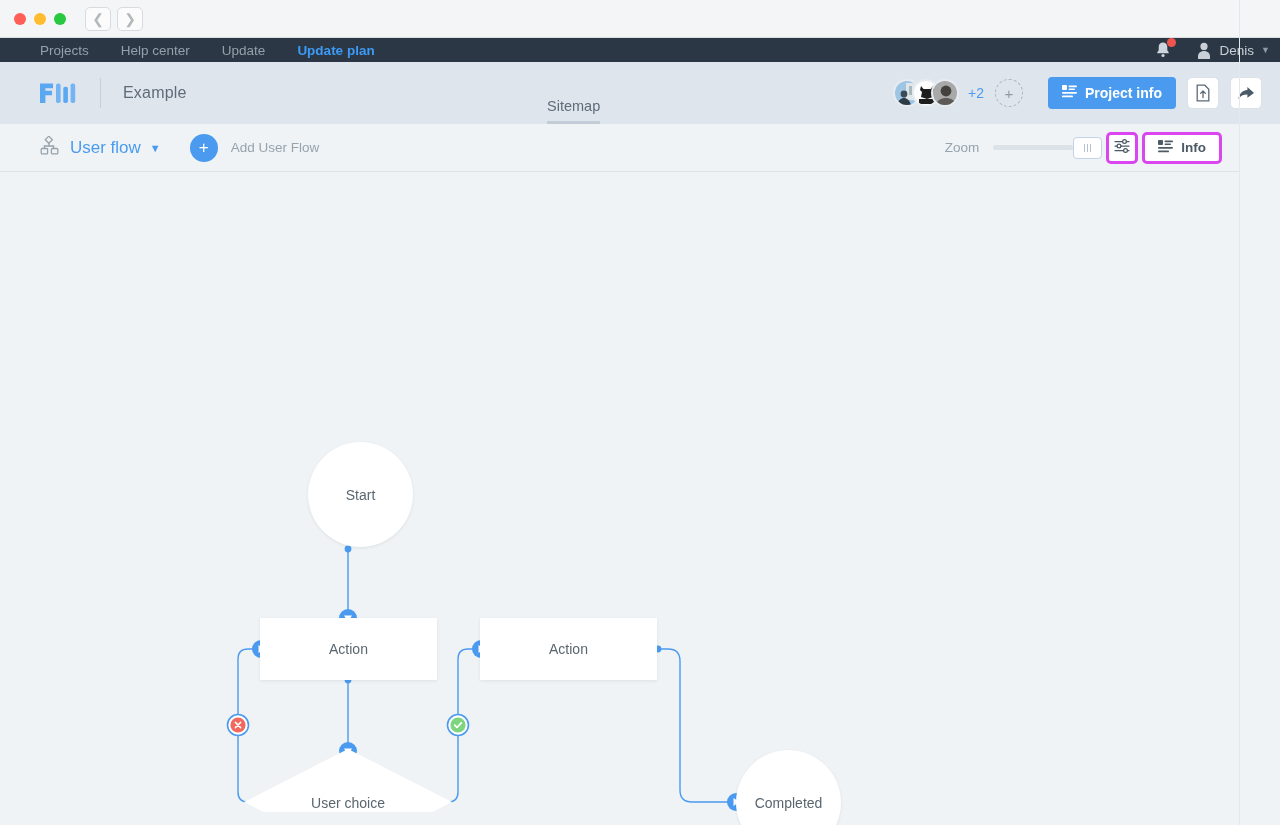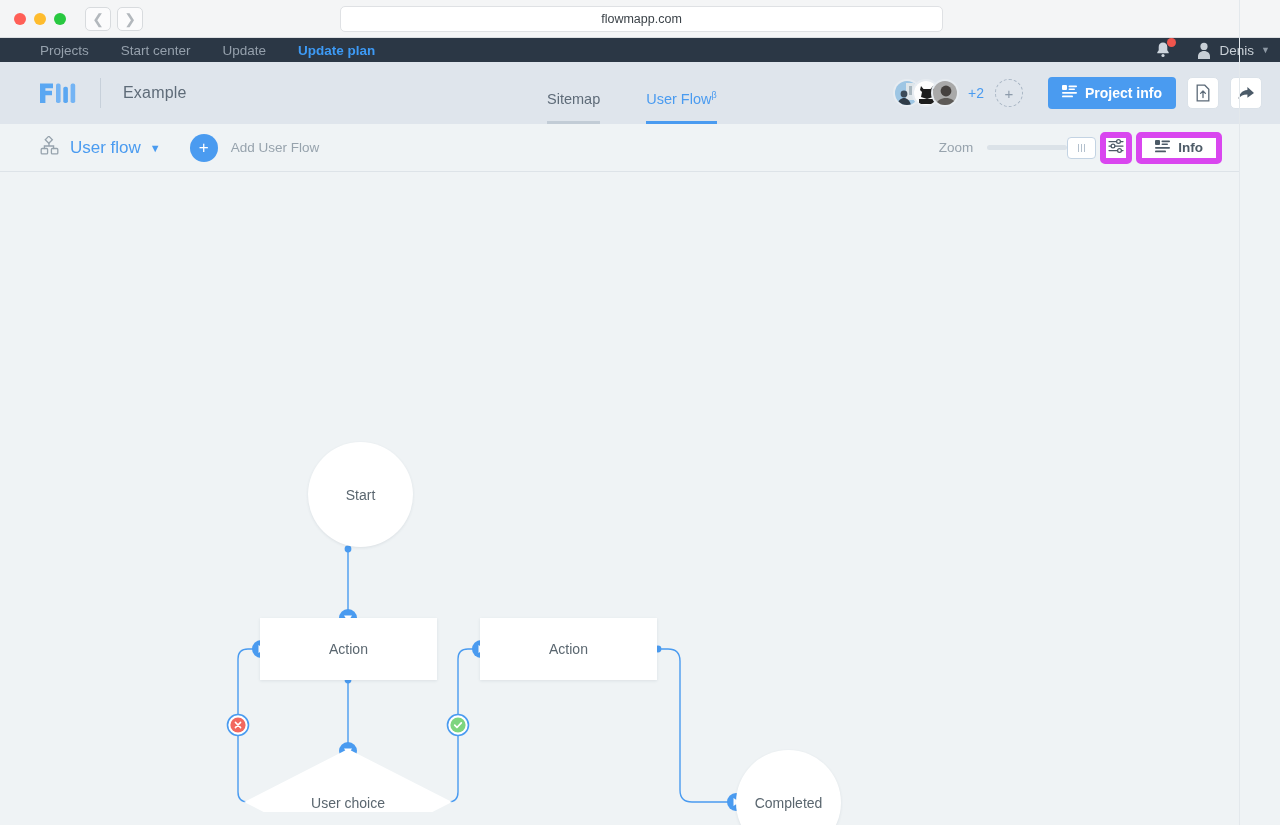"flowmapp.com" div.urlbar { html: <div> <span>flowmapp.com</span> </div> -> none }
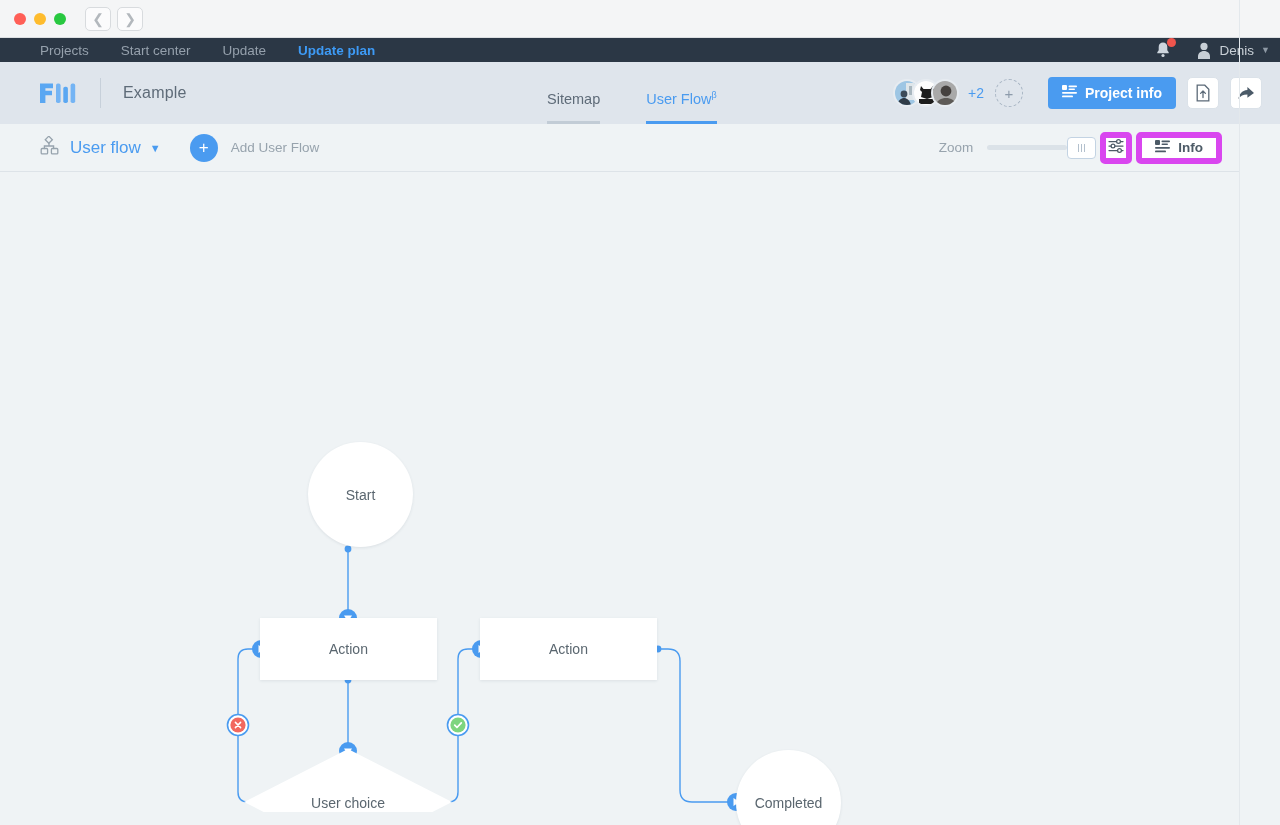"Start center" a { text: Start -> Help }
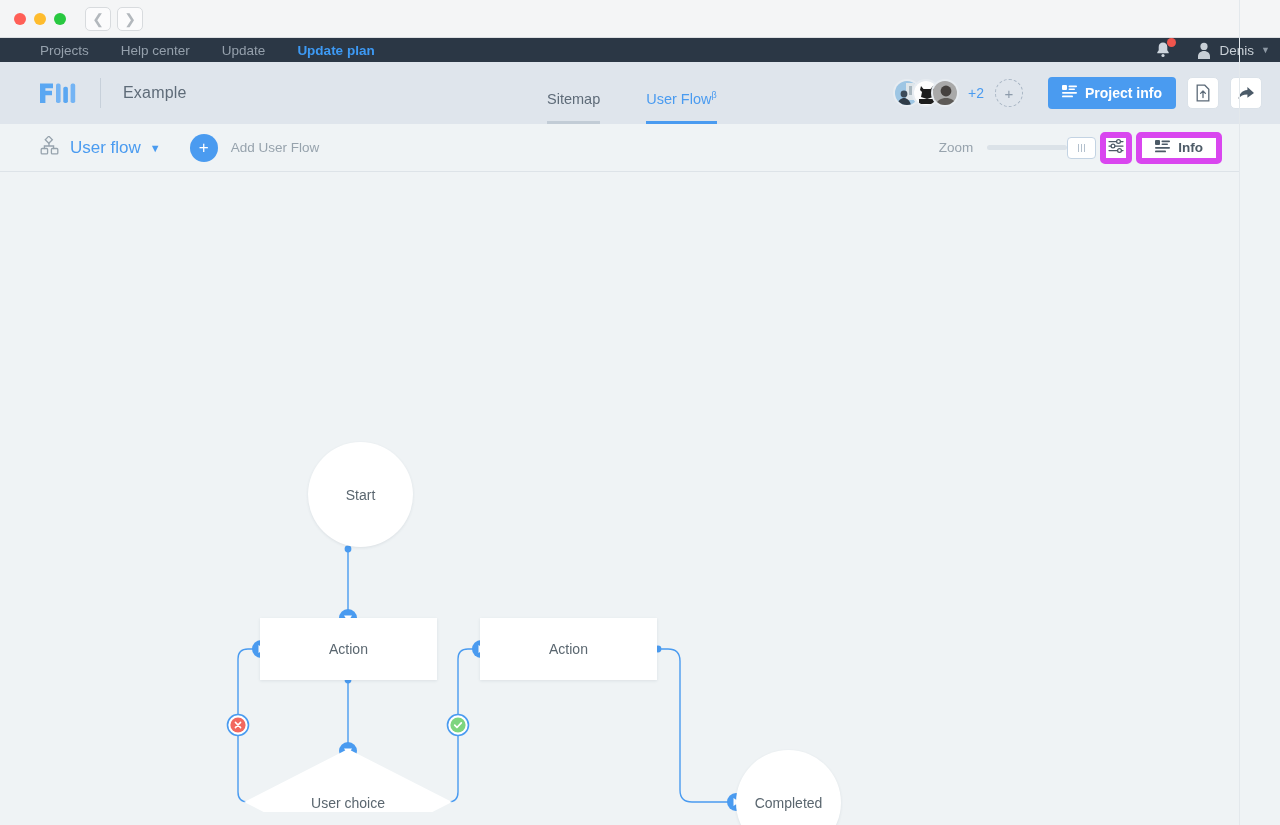"Sitemap" .tab .lbl { padding-bottom: 14px -> 7px }
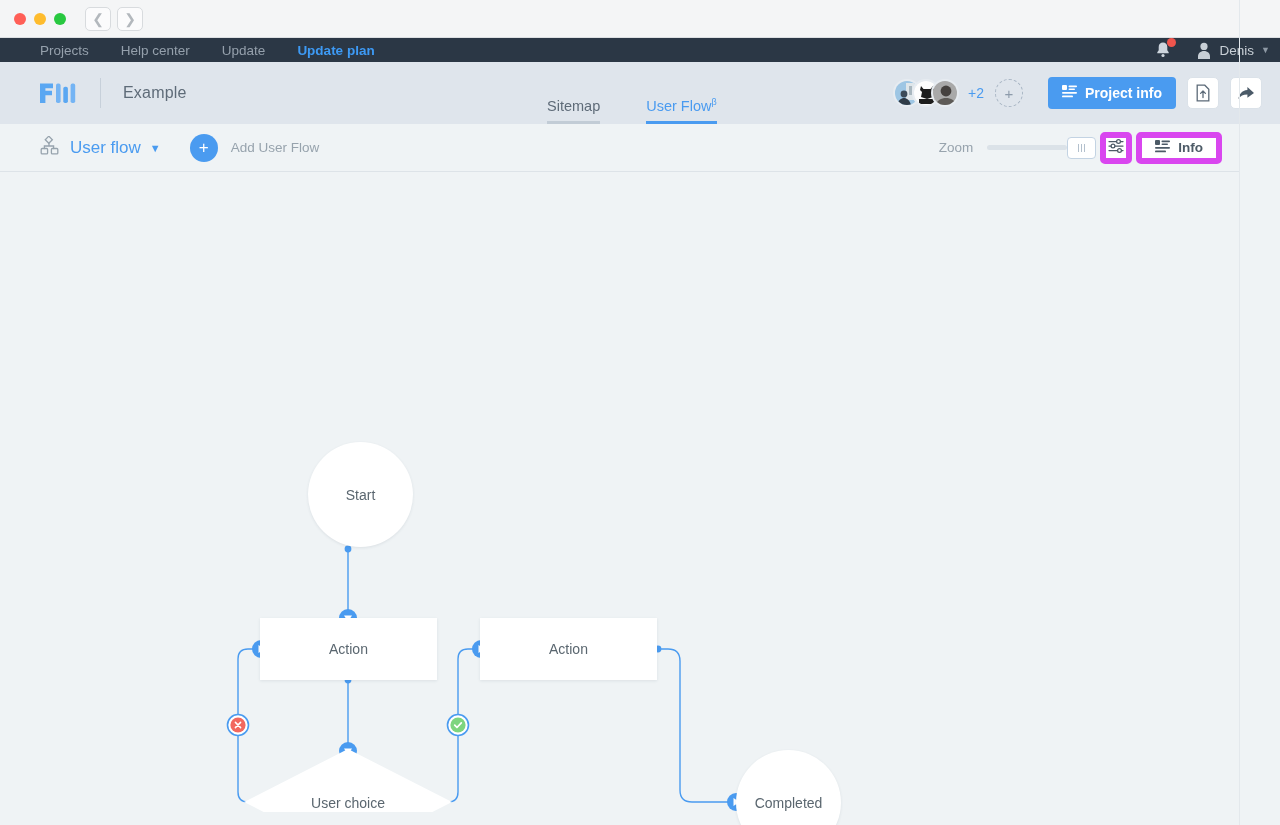"User Flowβ" div.tab { html: <div> <span> <span>User Flow</span><span>β</span> </span> <span></span> </div> -> none }
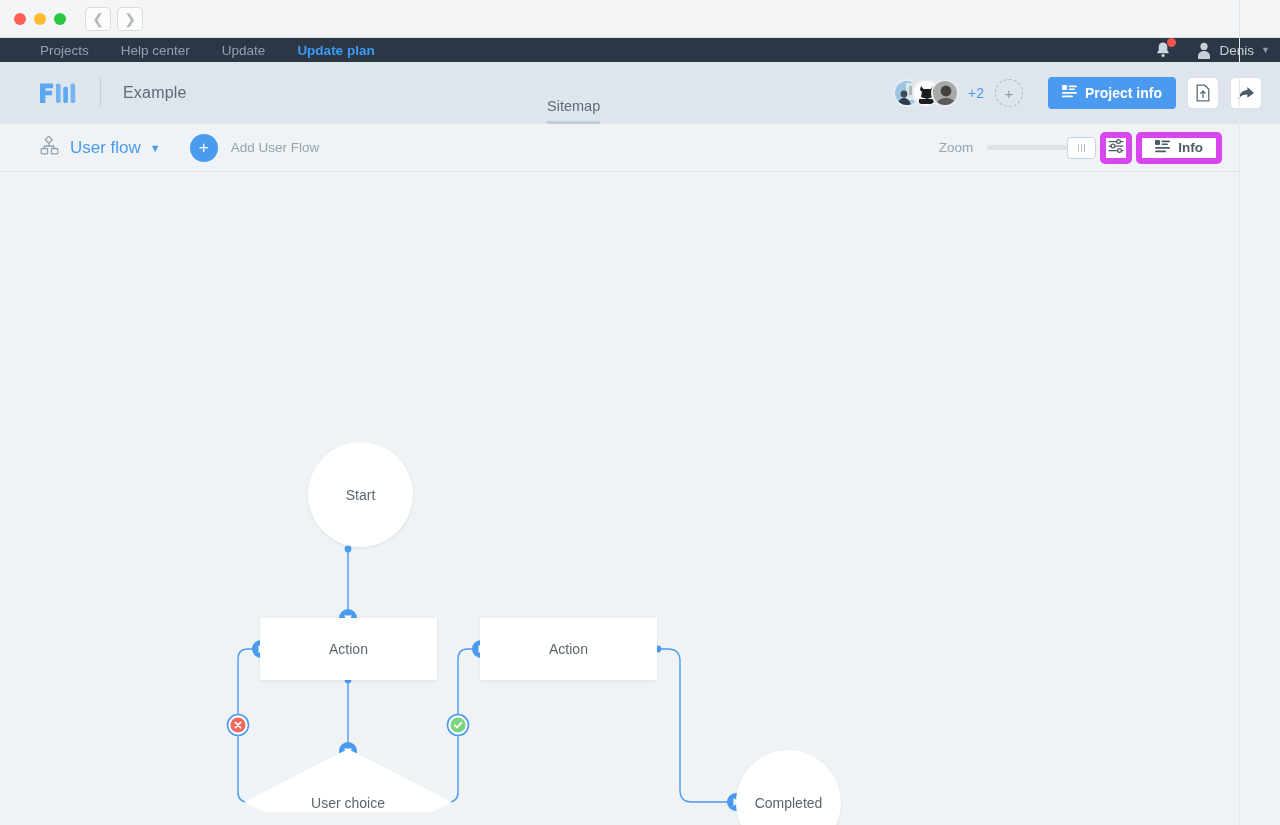"Info" .btn-outline { border: 6px solid #d946ef -> 3px solid #d946ef }
